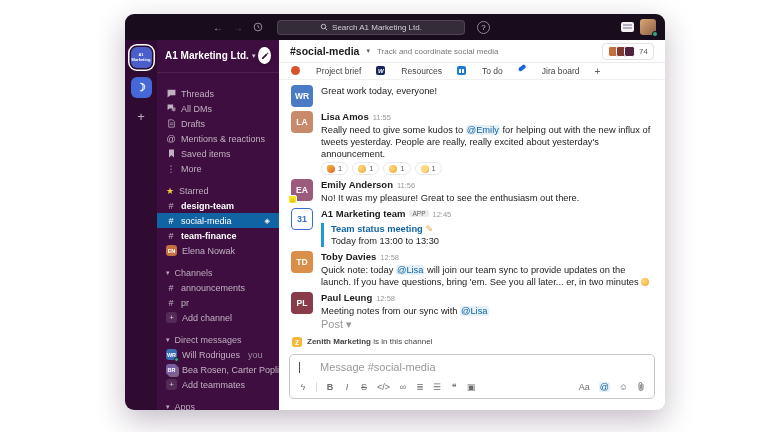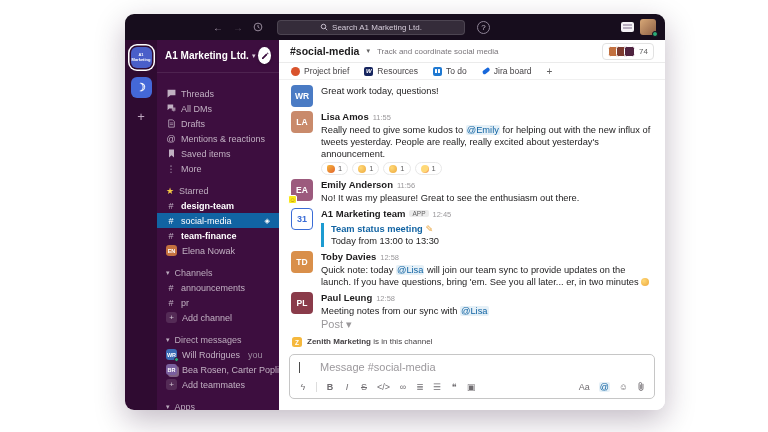"Project brief" .bm { align-items: center -> flex-start; gap: 4px -> 16px }
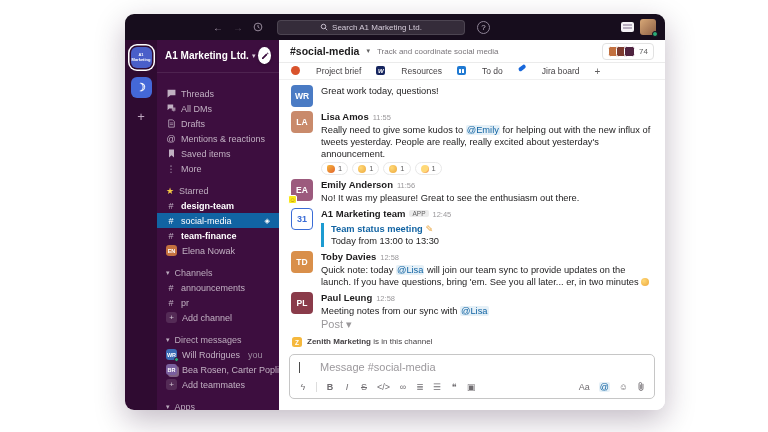"Great work today, questions!" div.m-body { text: questions -> everyone }
